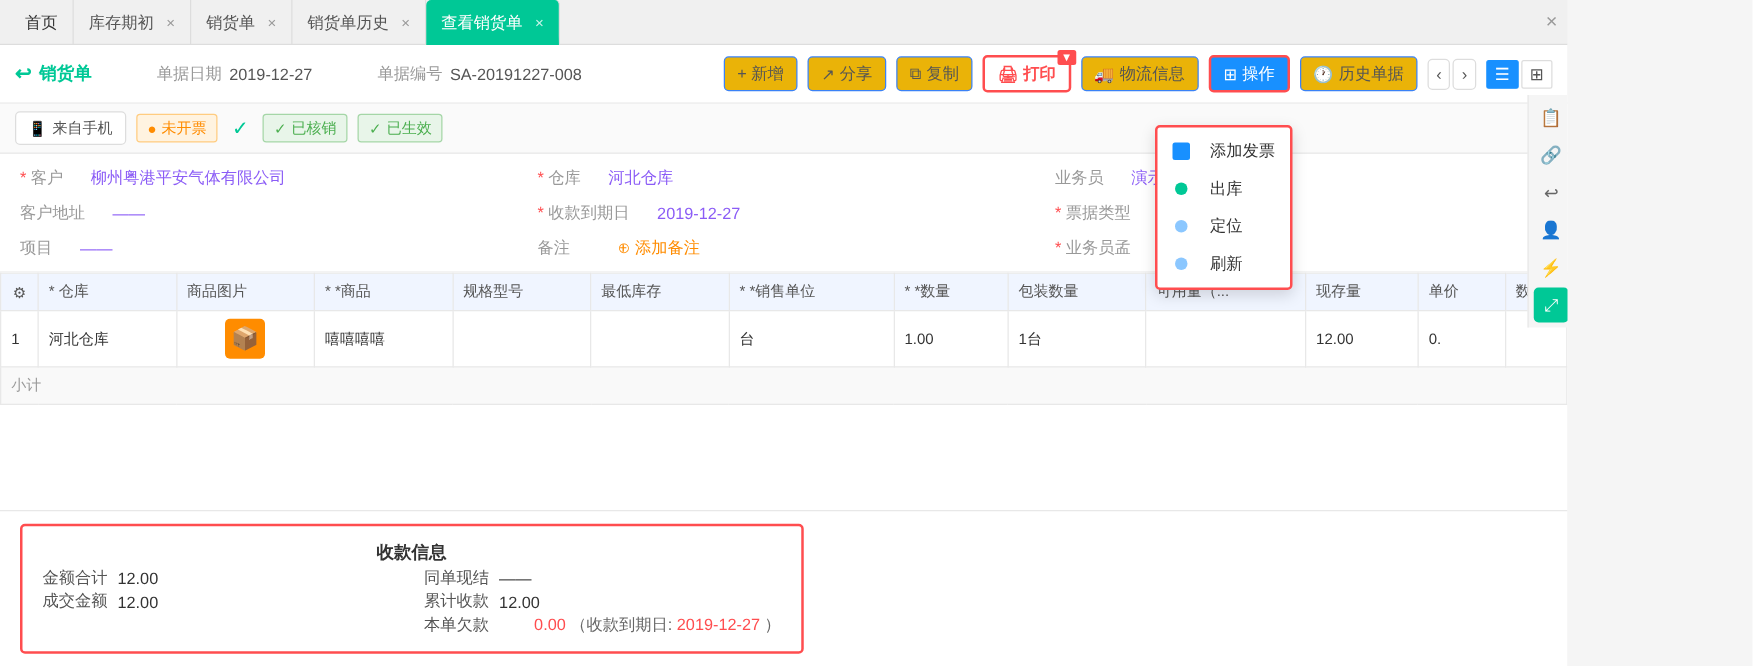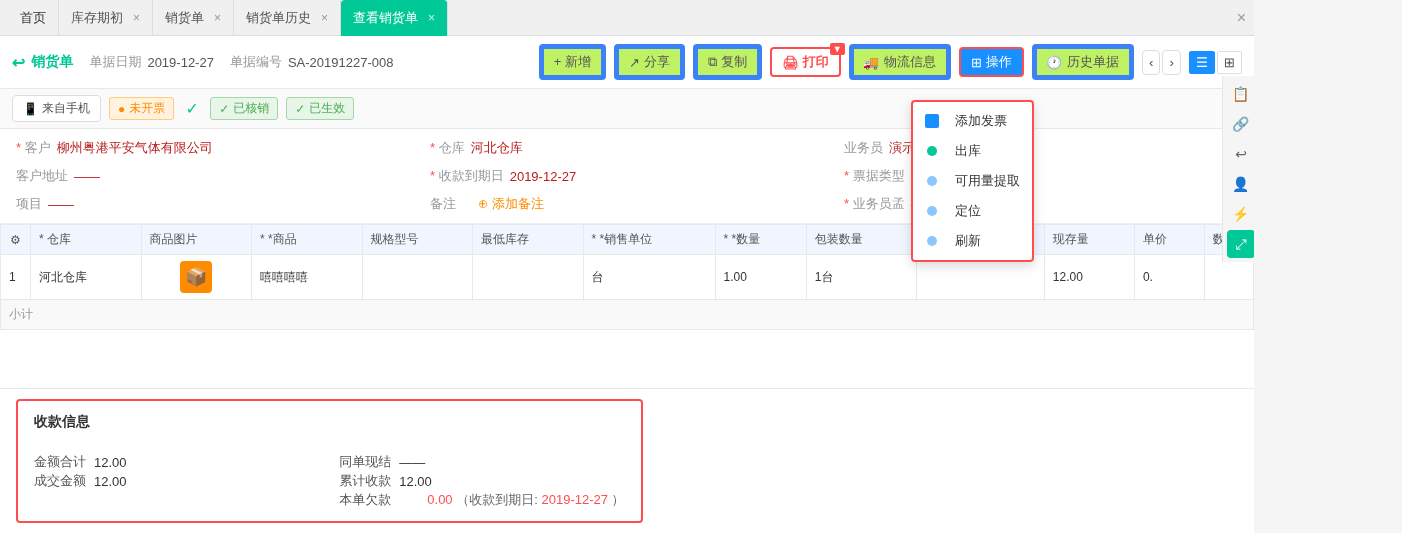"单据日期" .doc-meta-label { margin-left: none -> 36px }
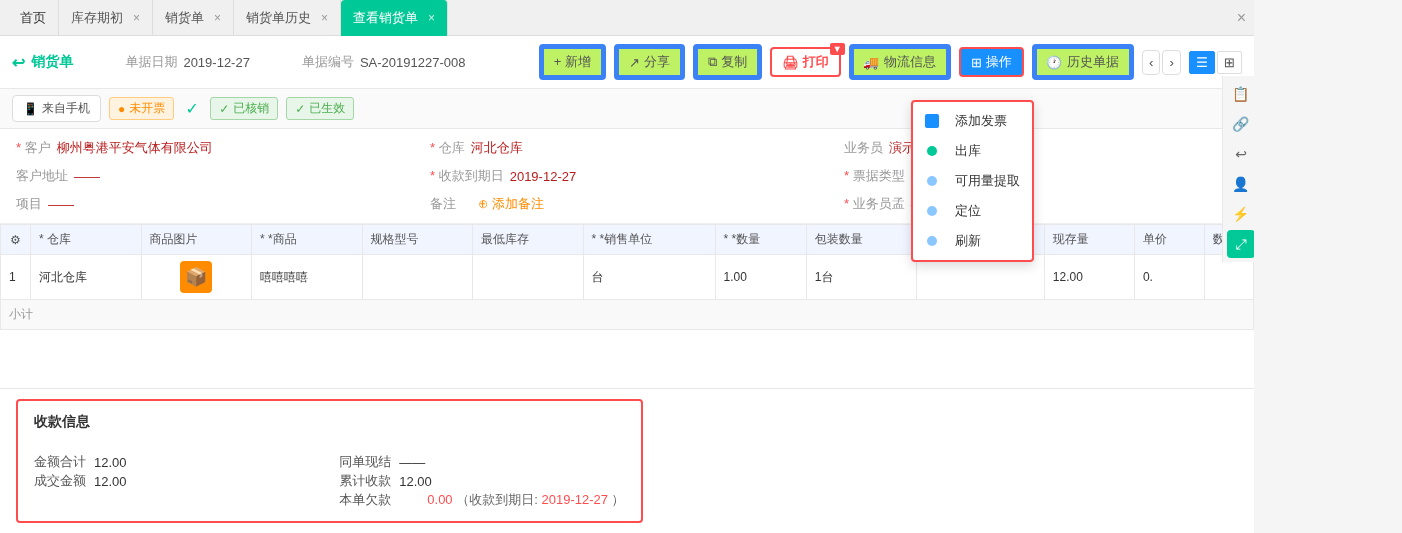"+ 新增" .btn { background: #bef264 -> #eab308; border: 5px solid #3b82f6 -> 1px solid #3b82f6 }
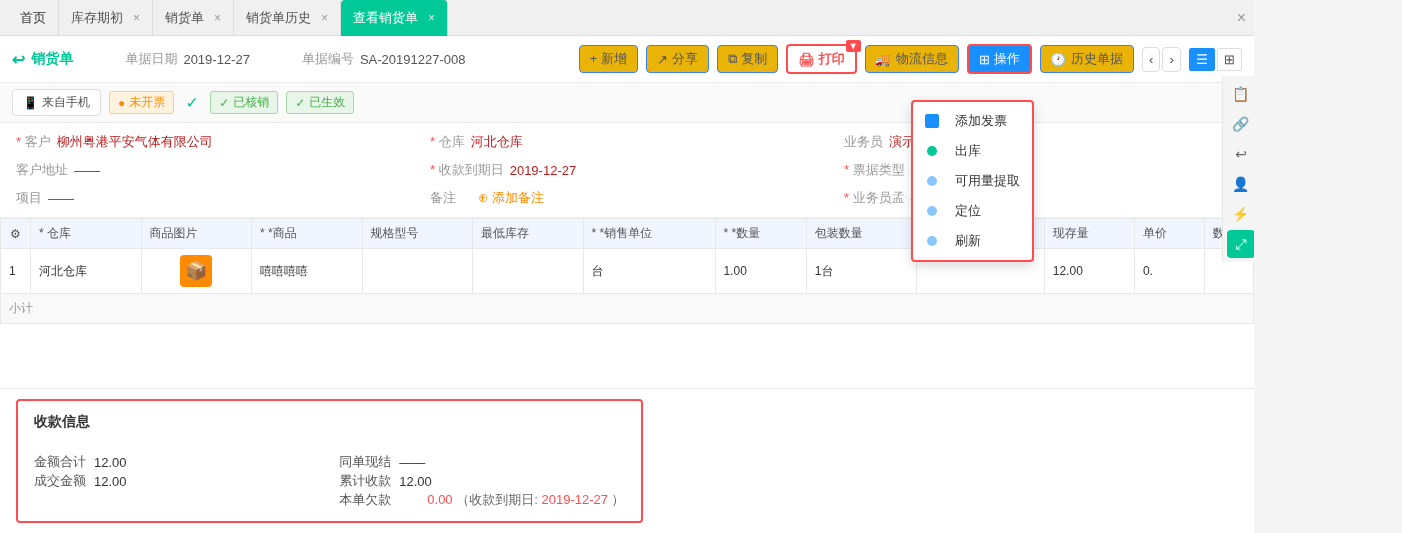"客户" .form-row { gap: 6px -> 22px }
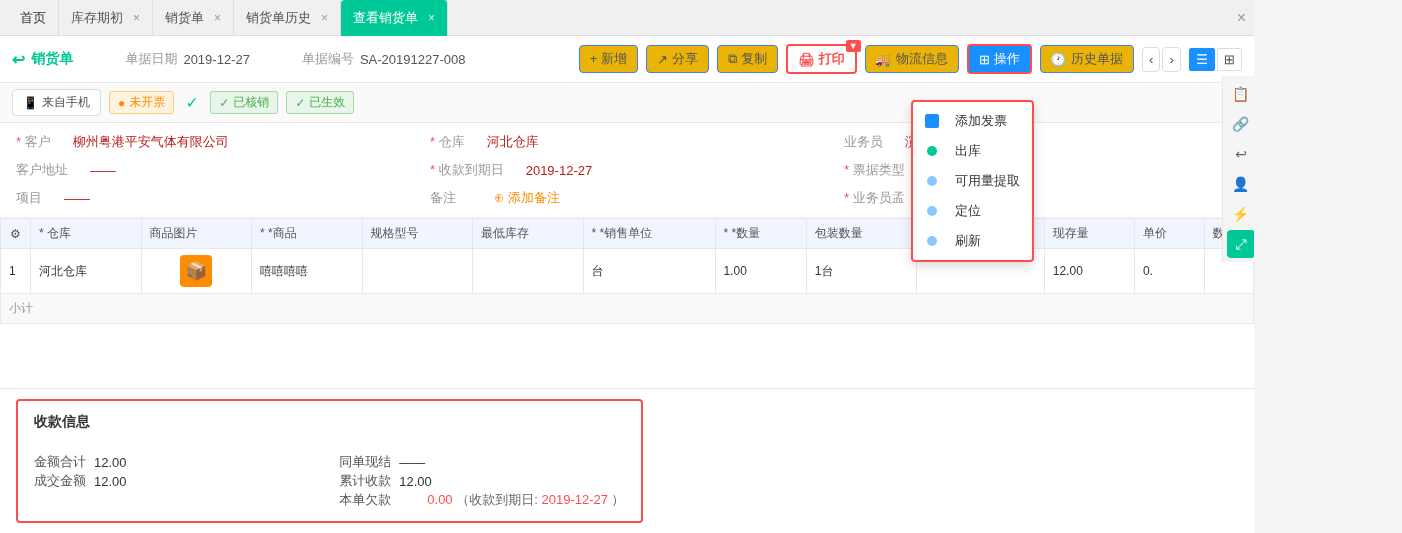"柳州粤港平安气体有限公司" .form-value { color: #b91c1c -> #8b5cf6 }
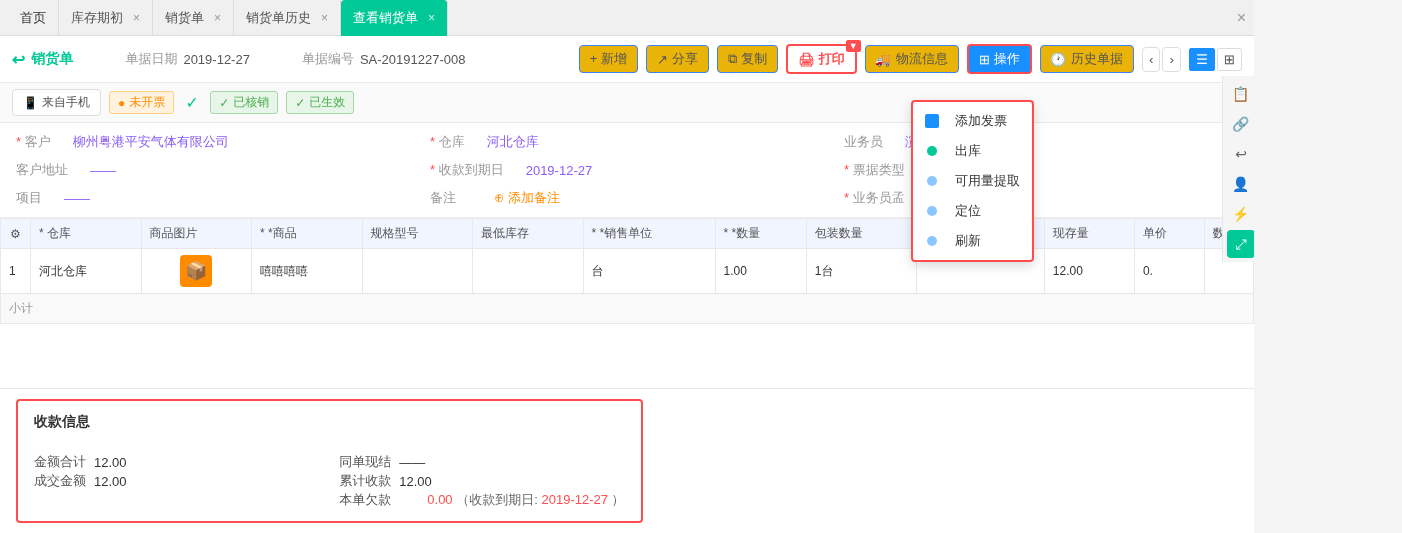"可用量提取" div.dropdown-item { html: <div> <span></span> <span>可用量提取</span> </div> -> none }
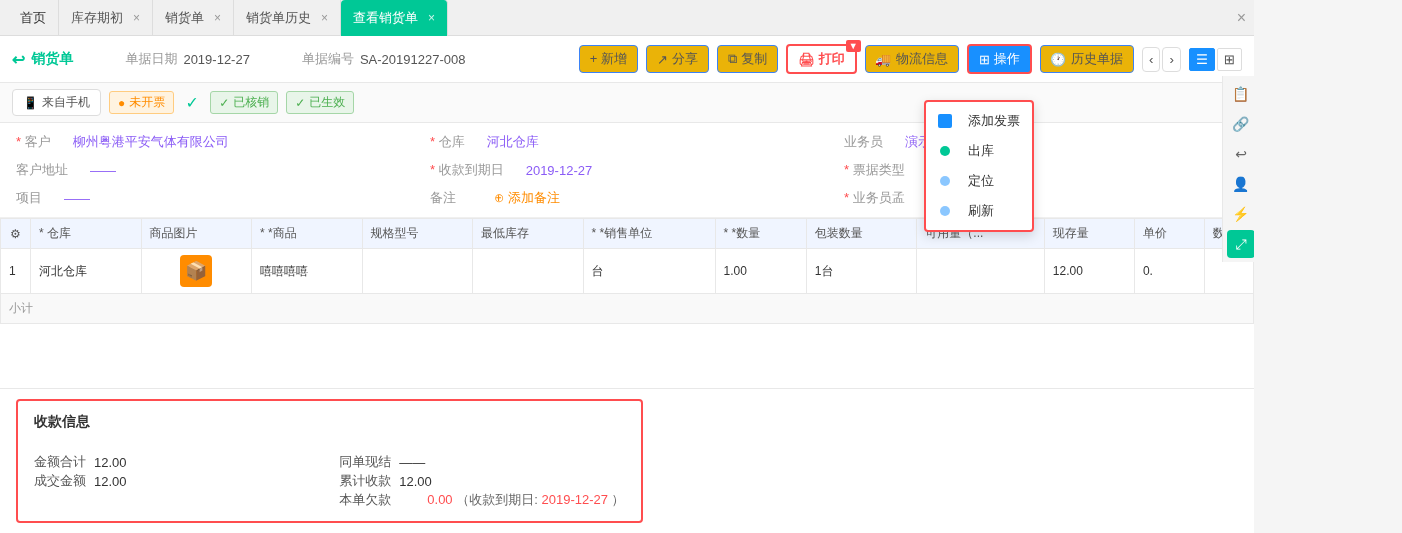"收款信息" .payment-title { margin-bottom: 22px -> 2px; text-align: none -> center }
